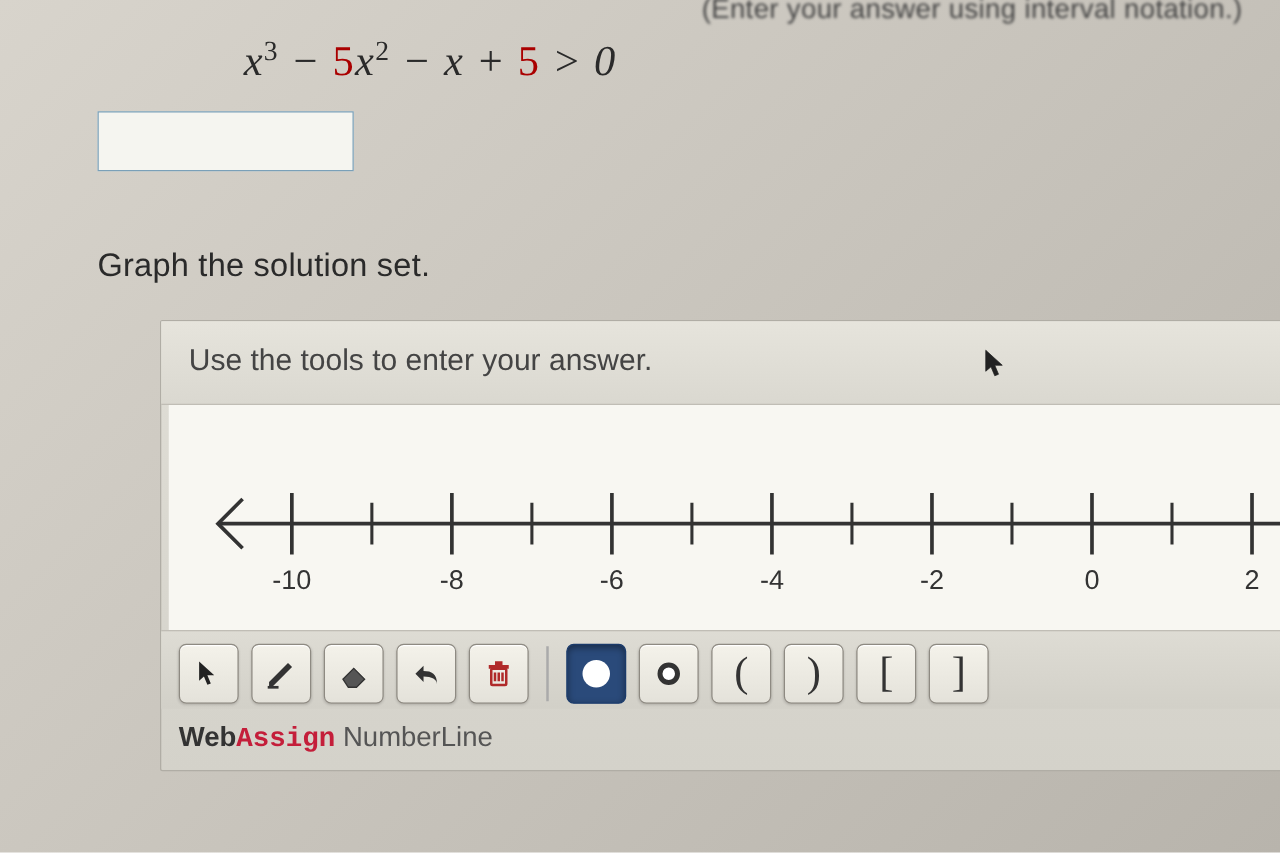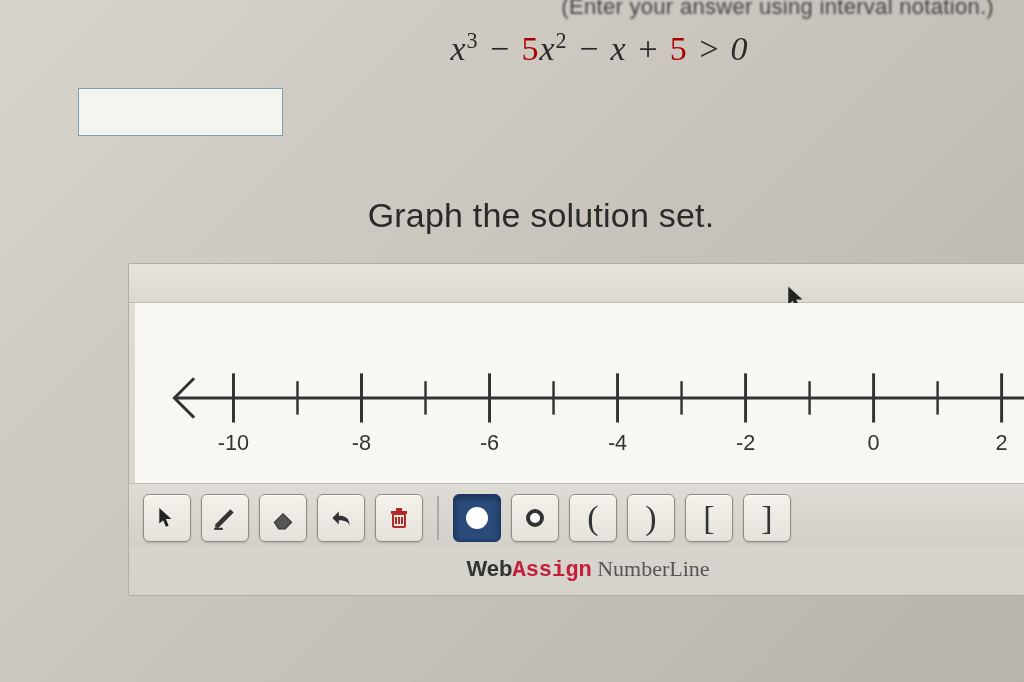"x3 − 5x2 − x" .page { text-align: center -> none }
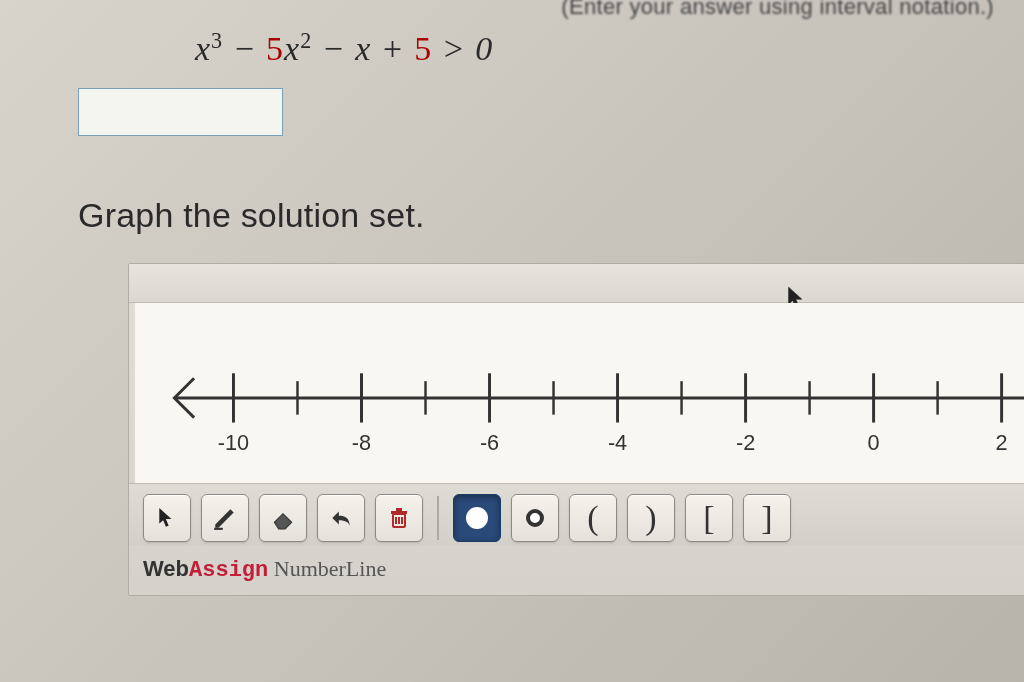"Graph the solution set." .section-label { font-size: 34px -> 26px }
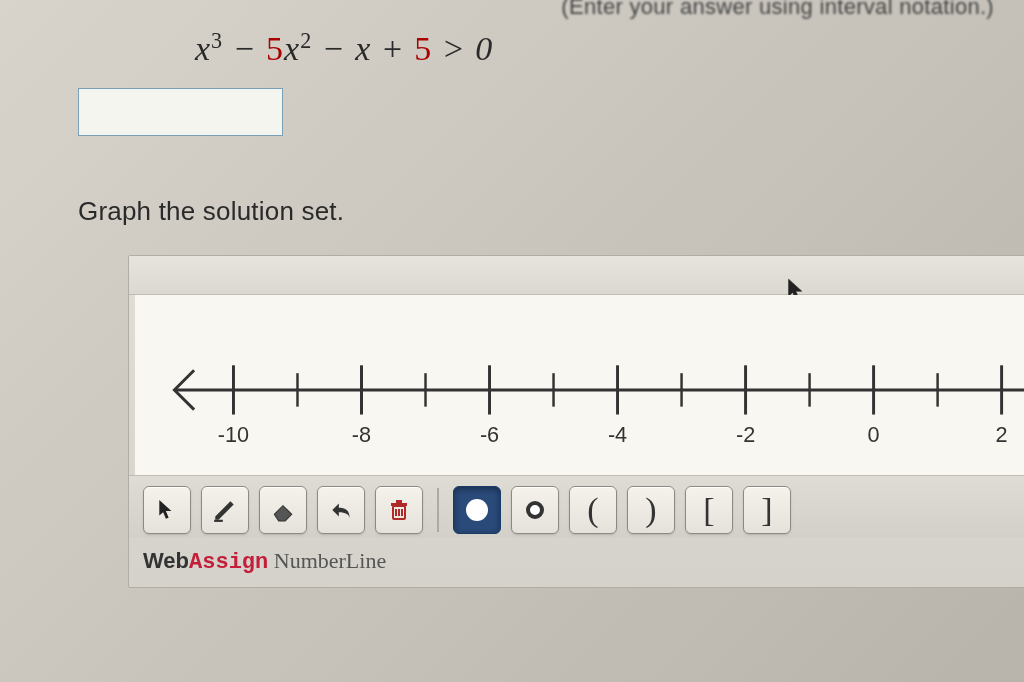"Use the tools to enter" span { html: none -> <span>Use the tools to enter your answer.</span> }
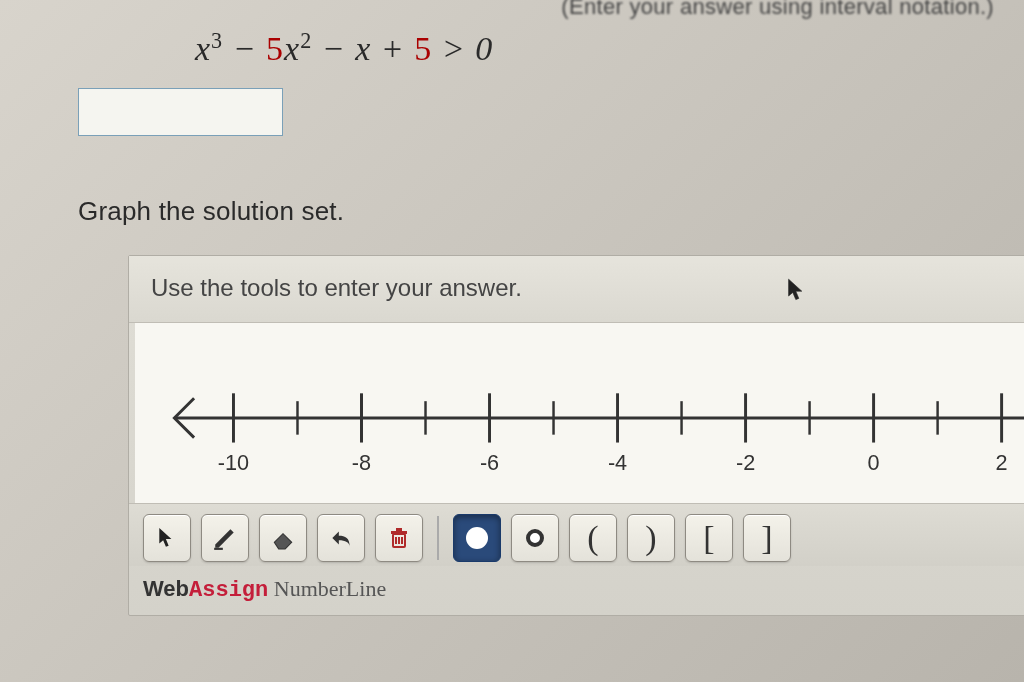"NumberLine" .brand .rest { font-family: Liberation Serif, serif -> none }
